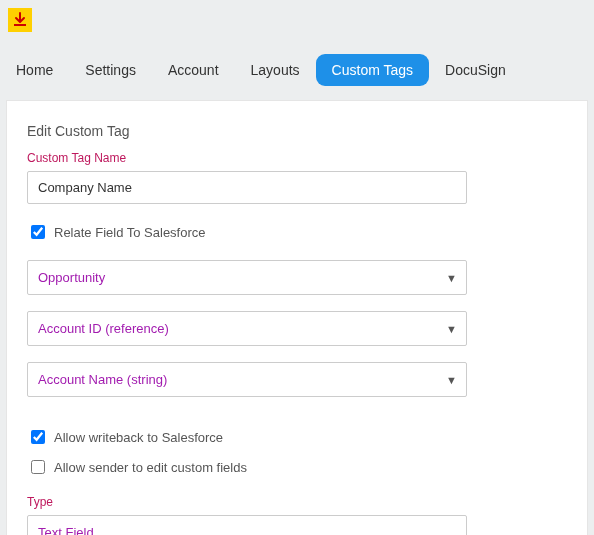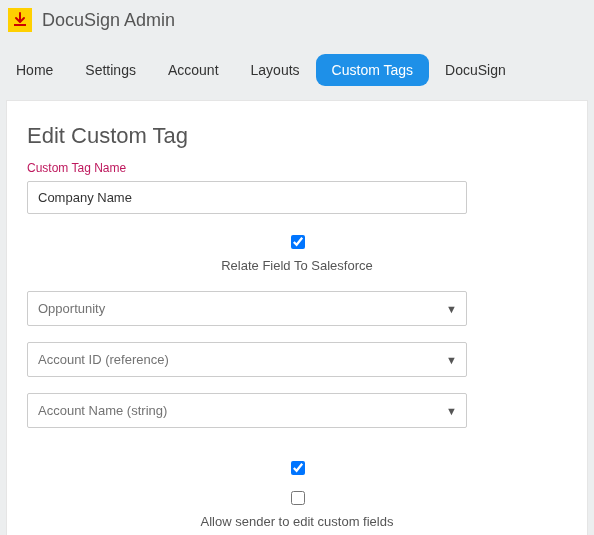"DocuSign Admin" div.app-title { html: <div>DocuSign Admin</div> -> none }
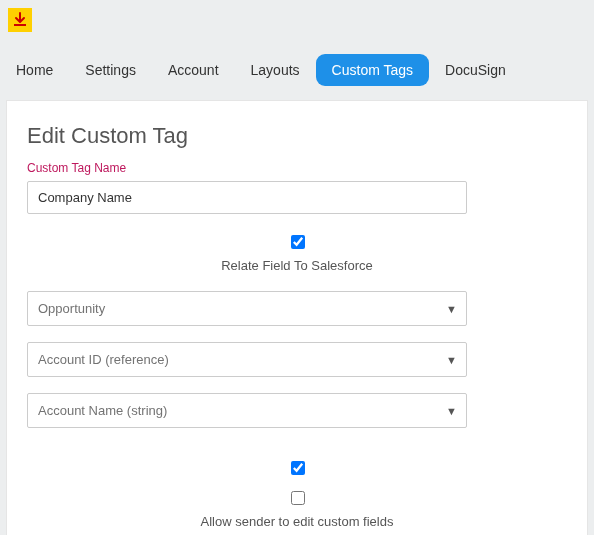"Edit Custom Tag" h2.page-title { font-size: 22px -> 14px }
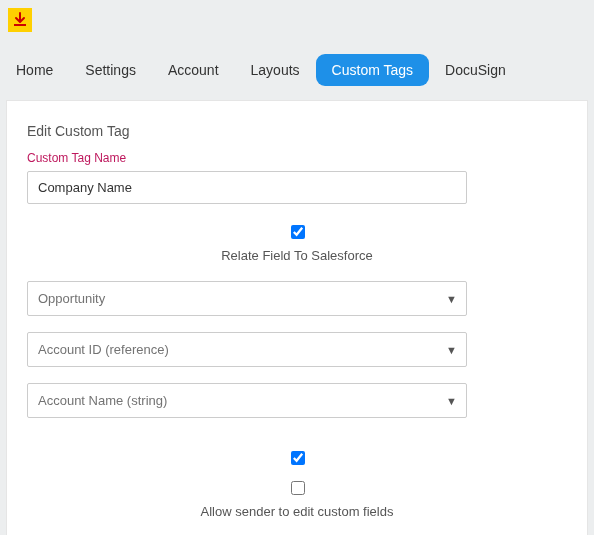"Relate Field To Salesforce" .checkbox-row { flex-direction: column -> none }
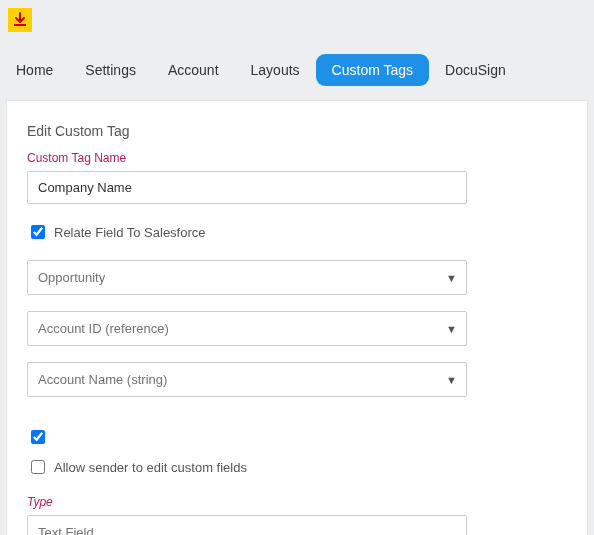"Opportunity" .select-box { color: #737373 -> #a21caf }
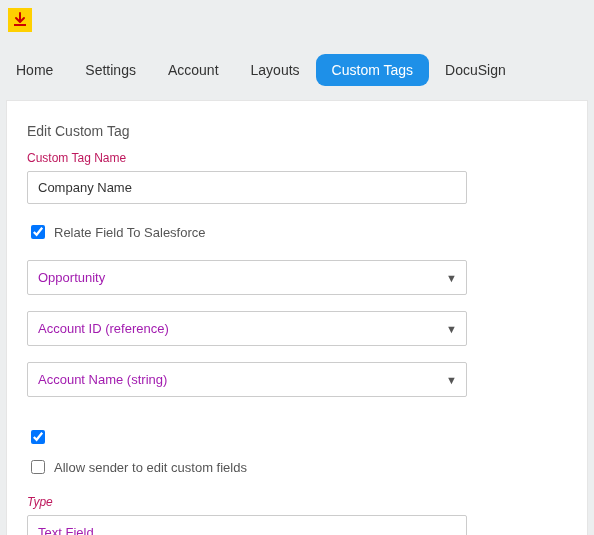"Allow writeback to Salesforce" label { html: none -> <label>Allow writeback to Salesforce</label> }
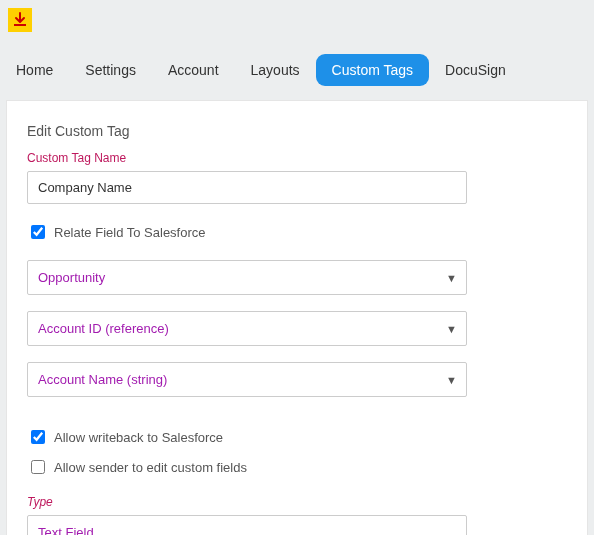"Type" div.field-label { font-style: italic -> none }
